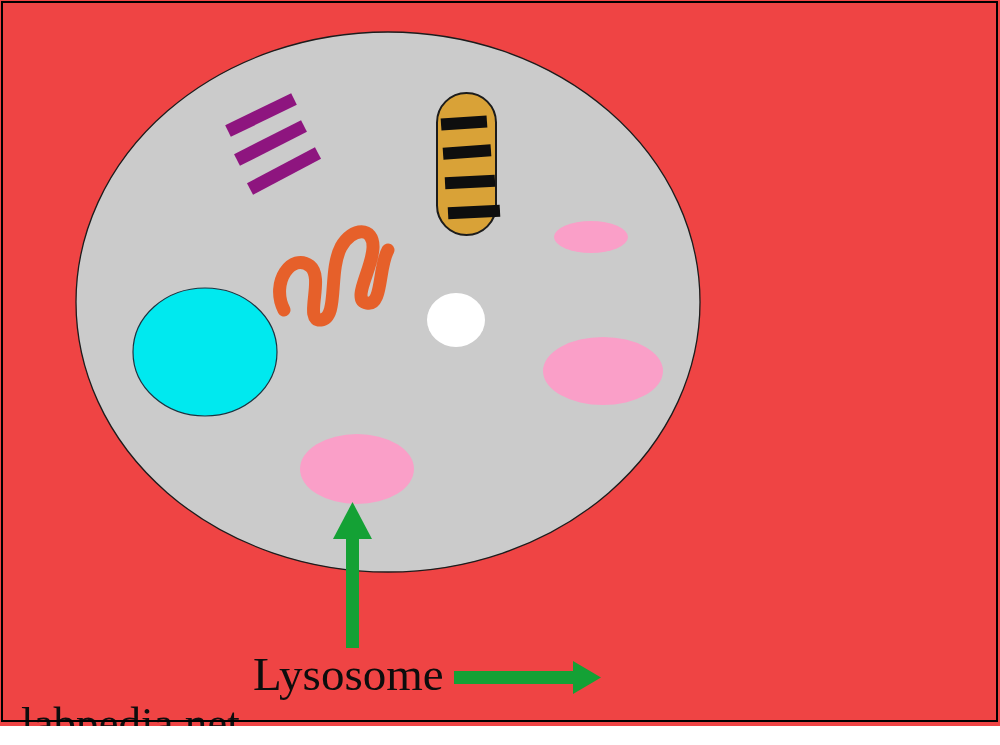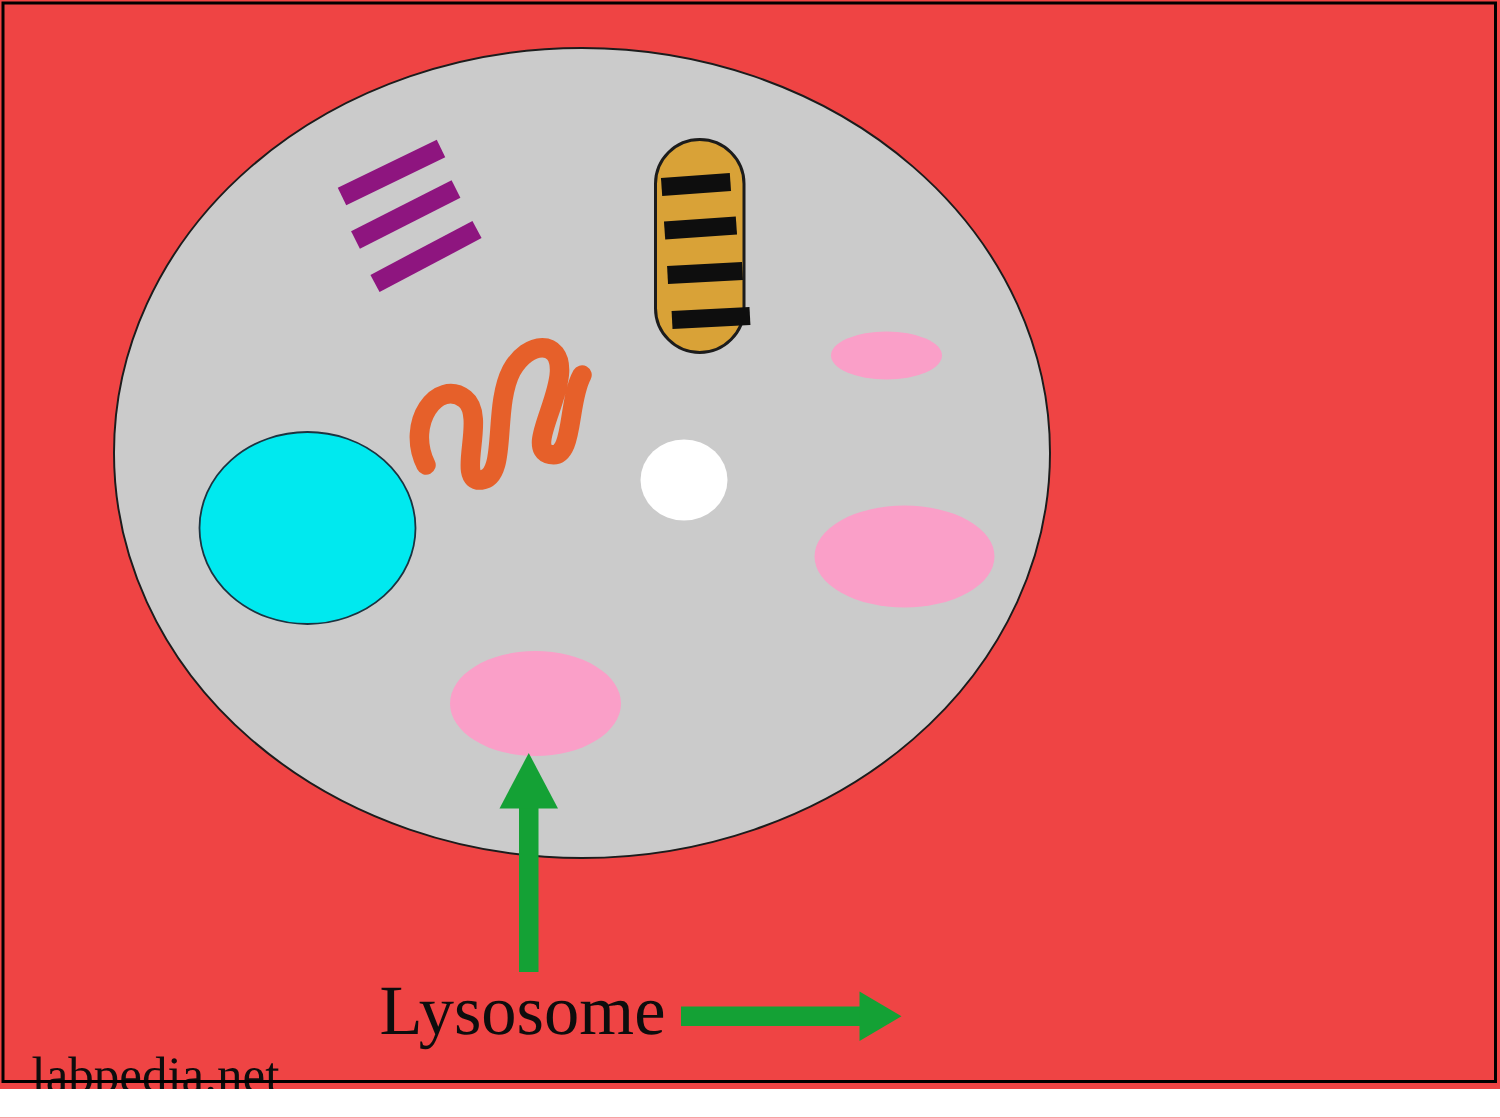"labpedia.net" .label.small { font-size: 34px -> 45px }
